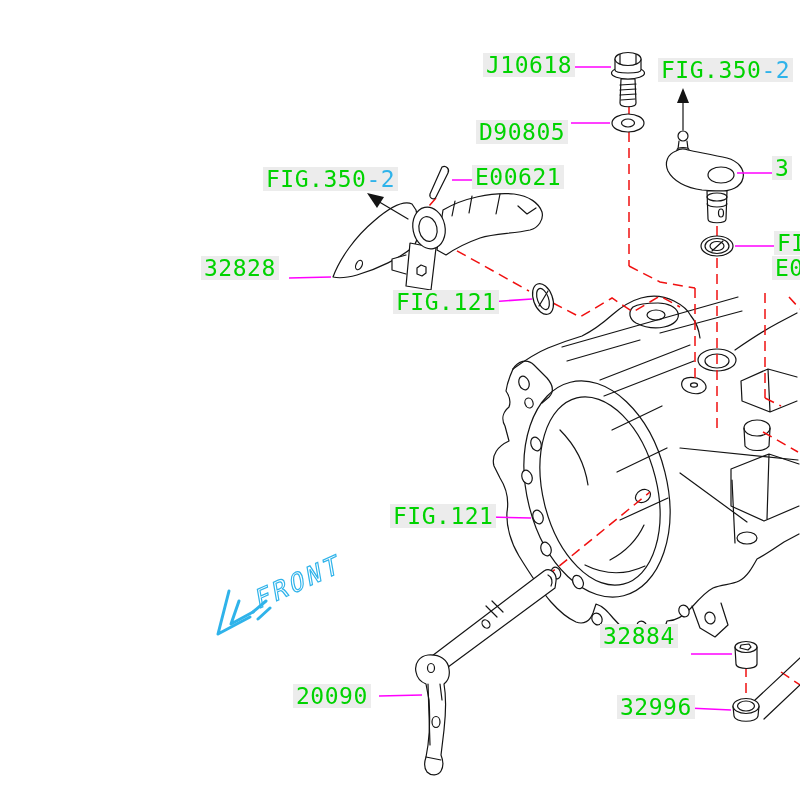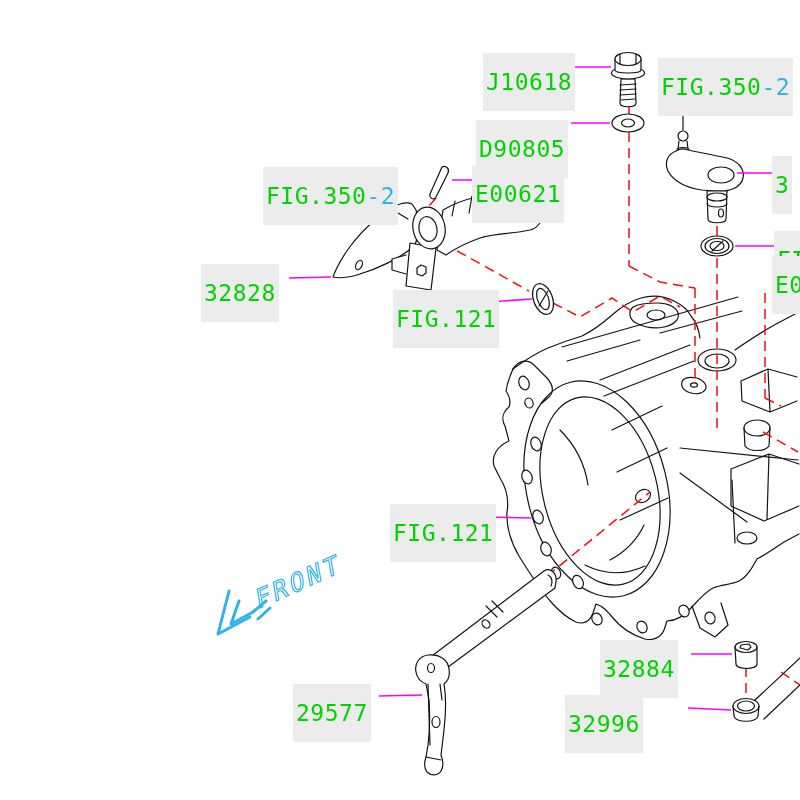"J10618" .lbl { padding: 18px 3px -> 1px 3px }
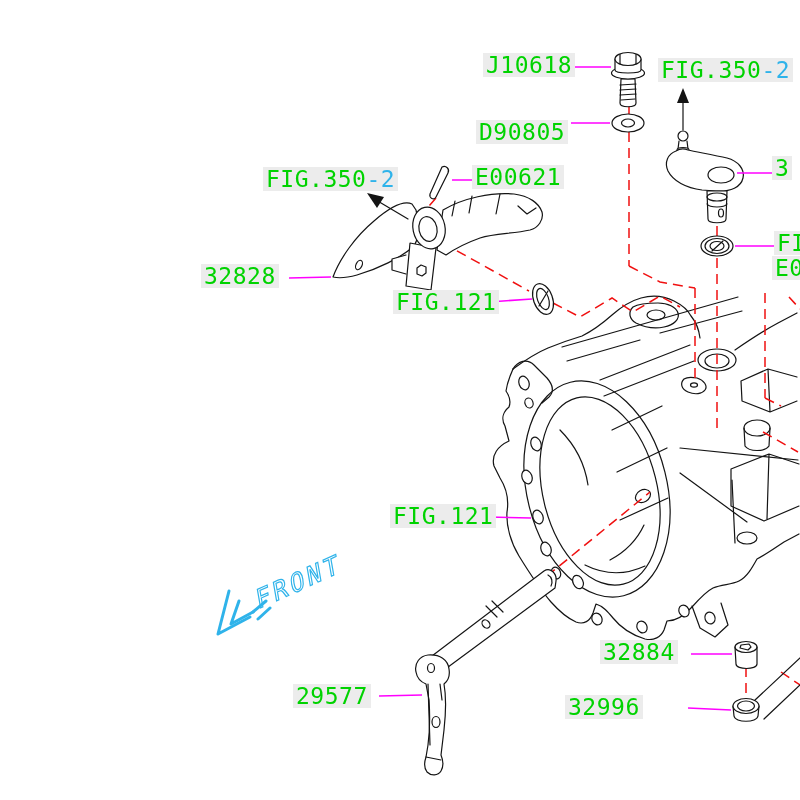"32828" div.lbl { top: 264px -> 256px }
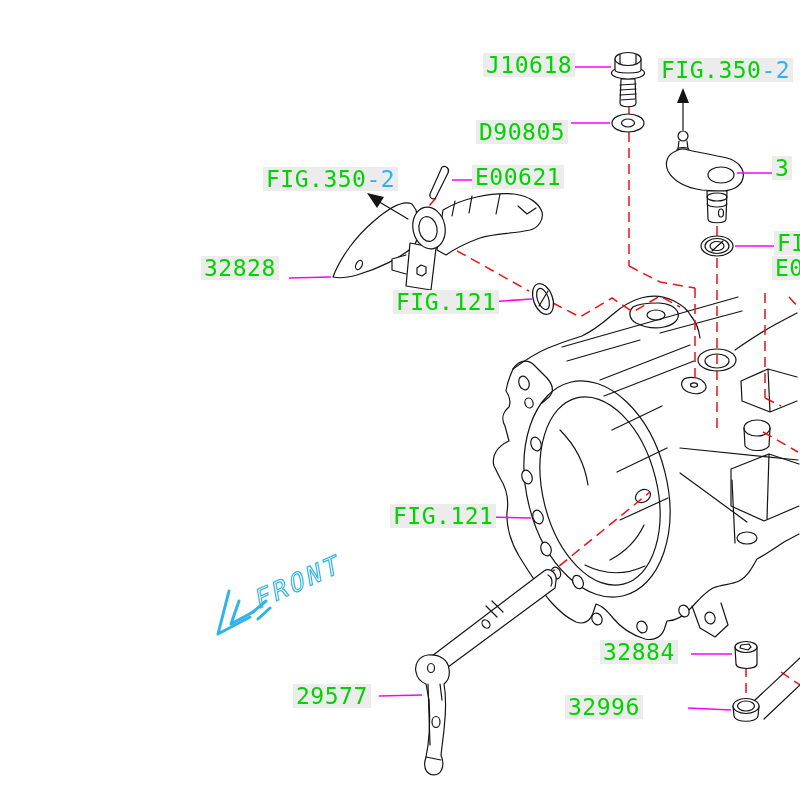"32884" div.lbl { top: 640px -> 624px }
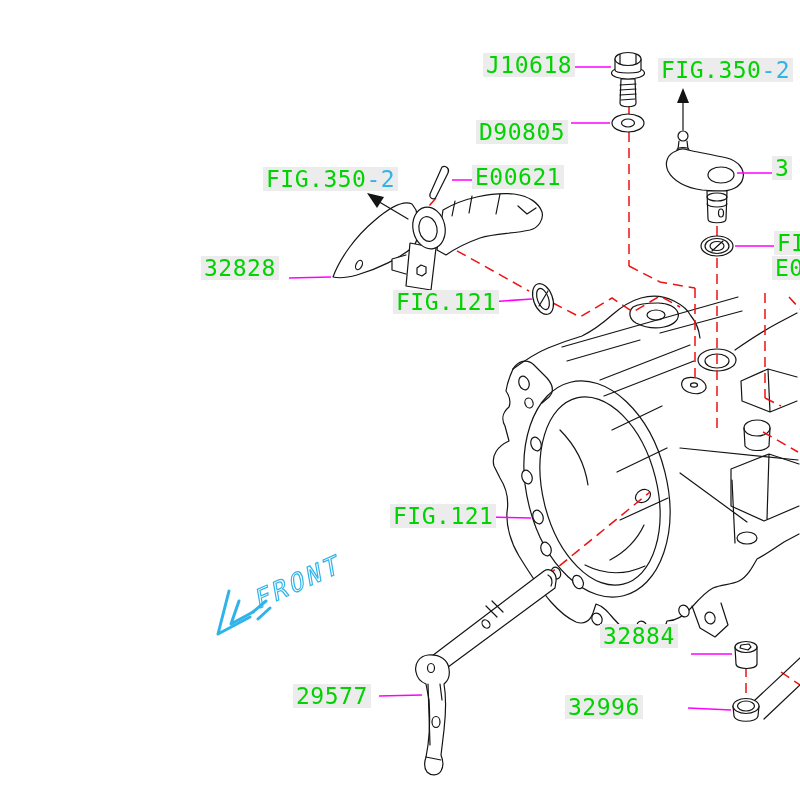"29577" span { text: 29577 -> 20090 }
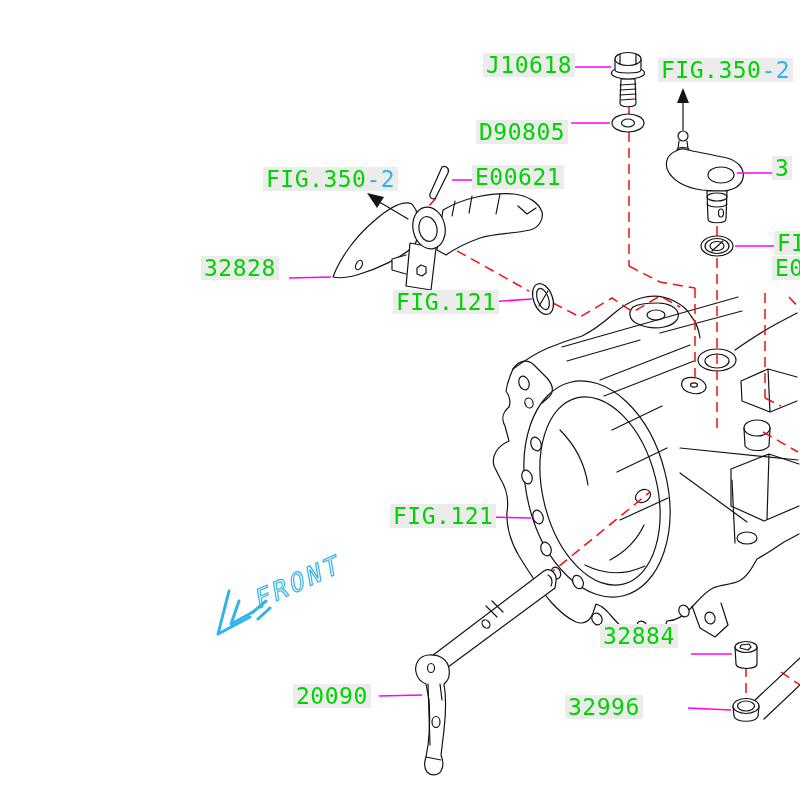"32996" div.lbl { left: 565px -> 617px }
